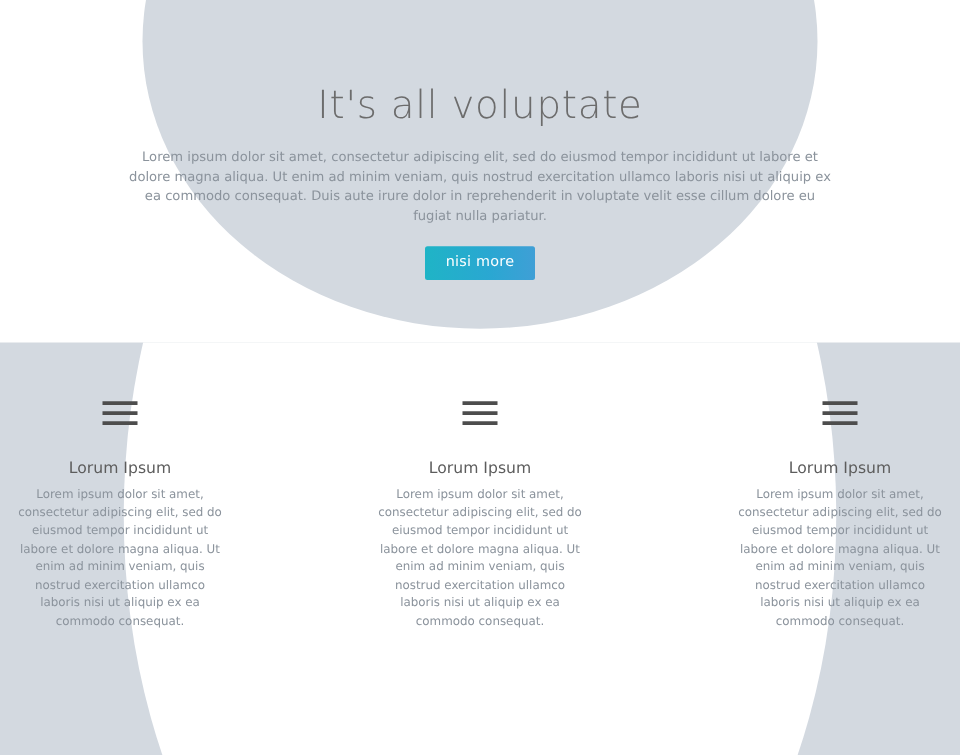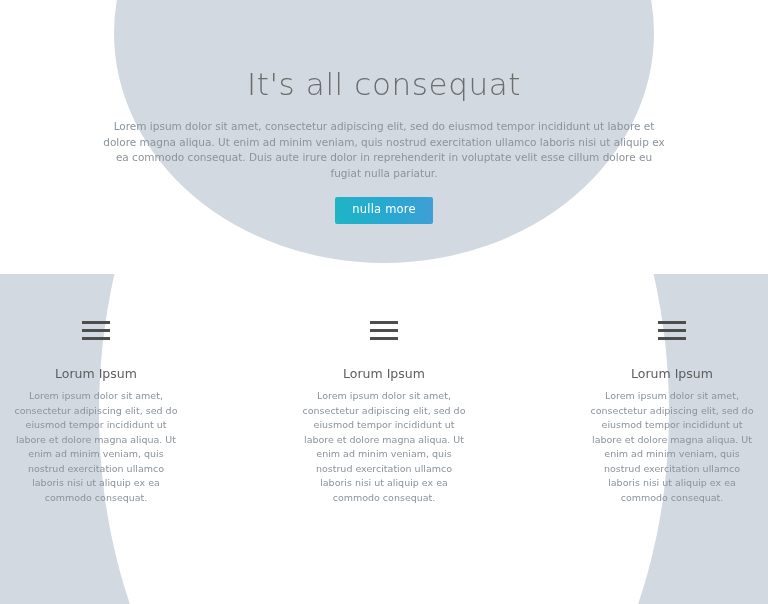"It's all consequat" h1.hero-title { text: consequat -> voluptate }
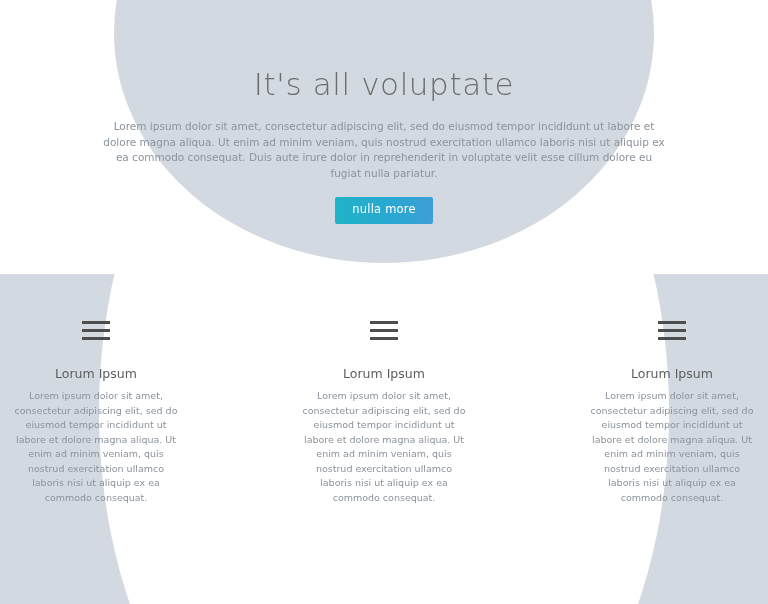"nulla more" button.hero-btn { text: nulla -> nisi }
